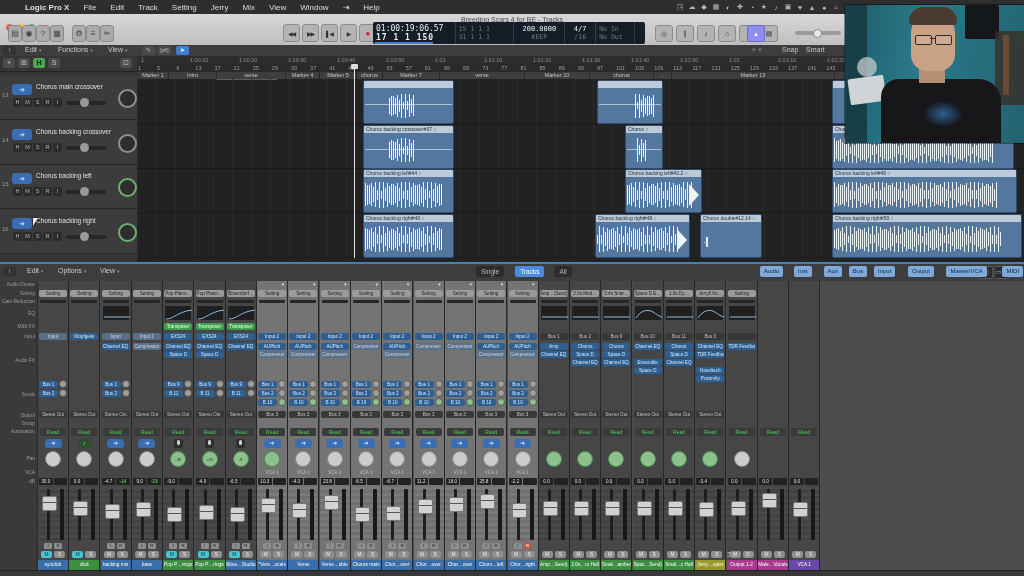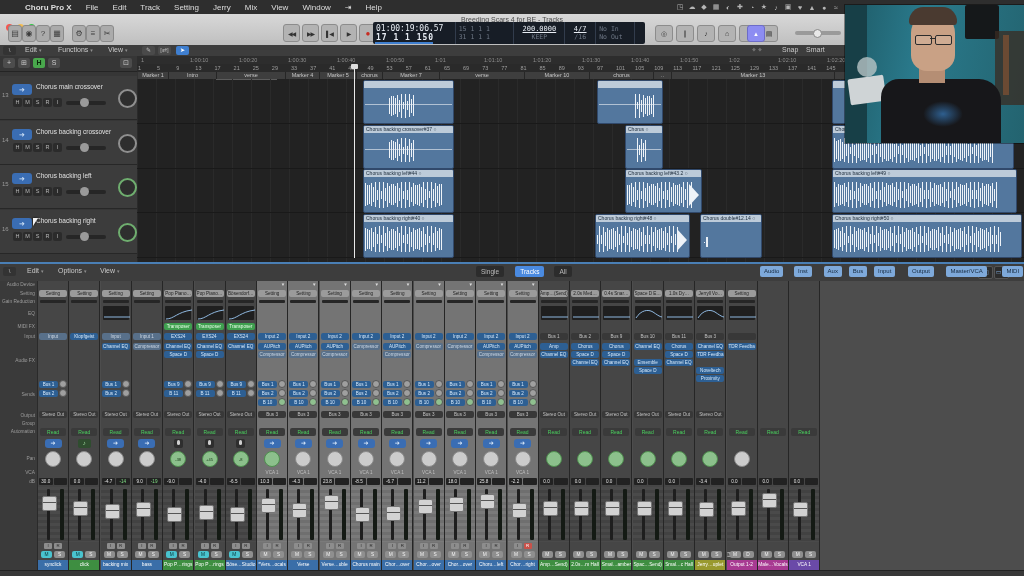"Choru Pro X" span.mi { text: Choru -> Logic }
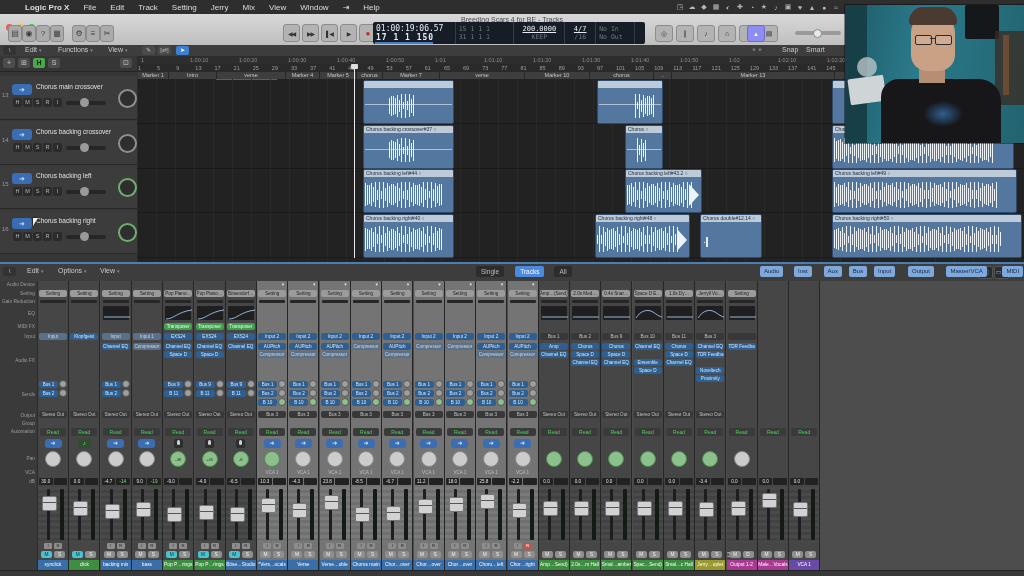"200.0000" #lcd .smb { text-decoration: underline -> none }
